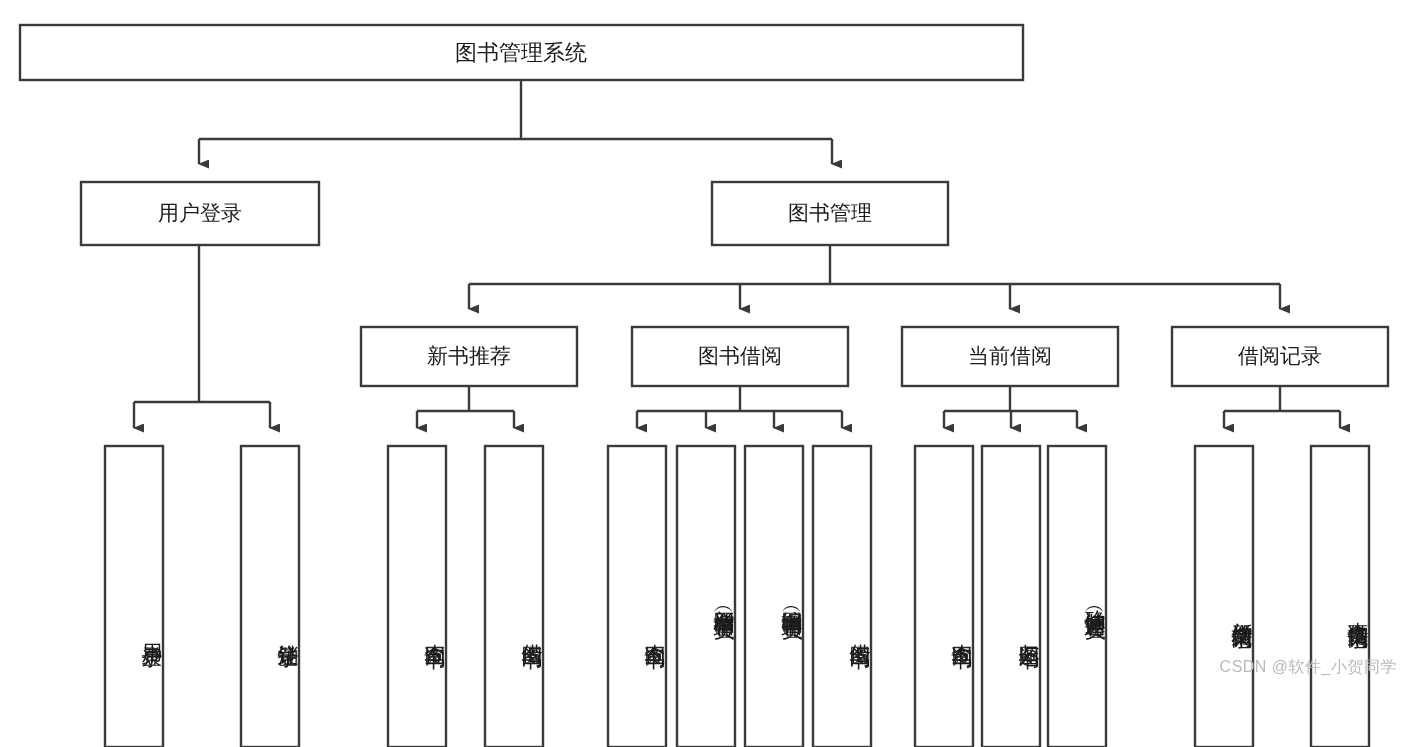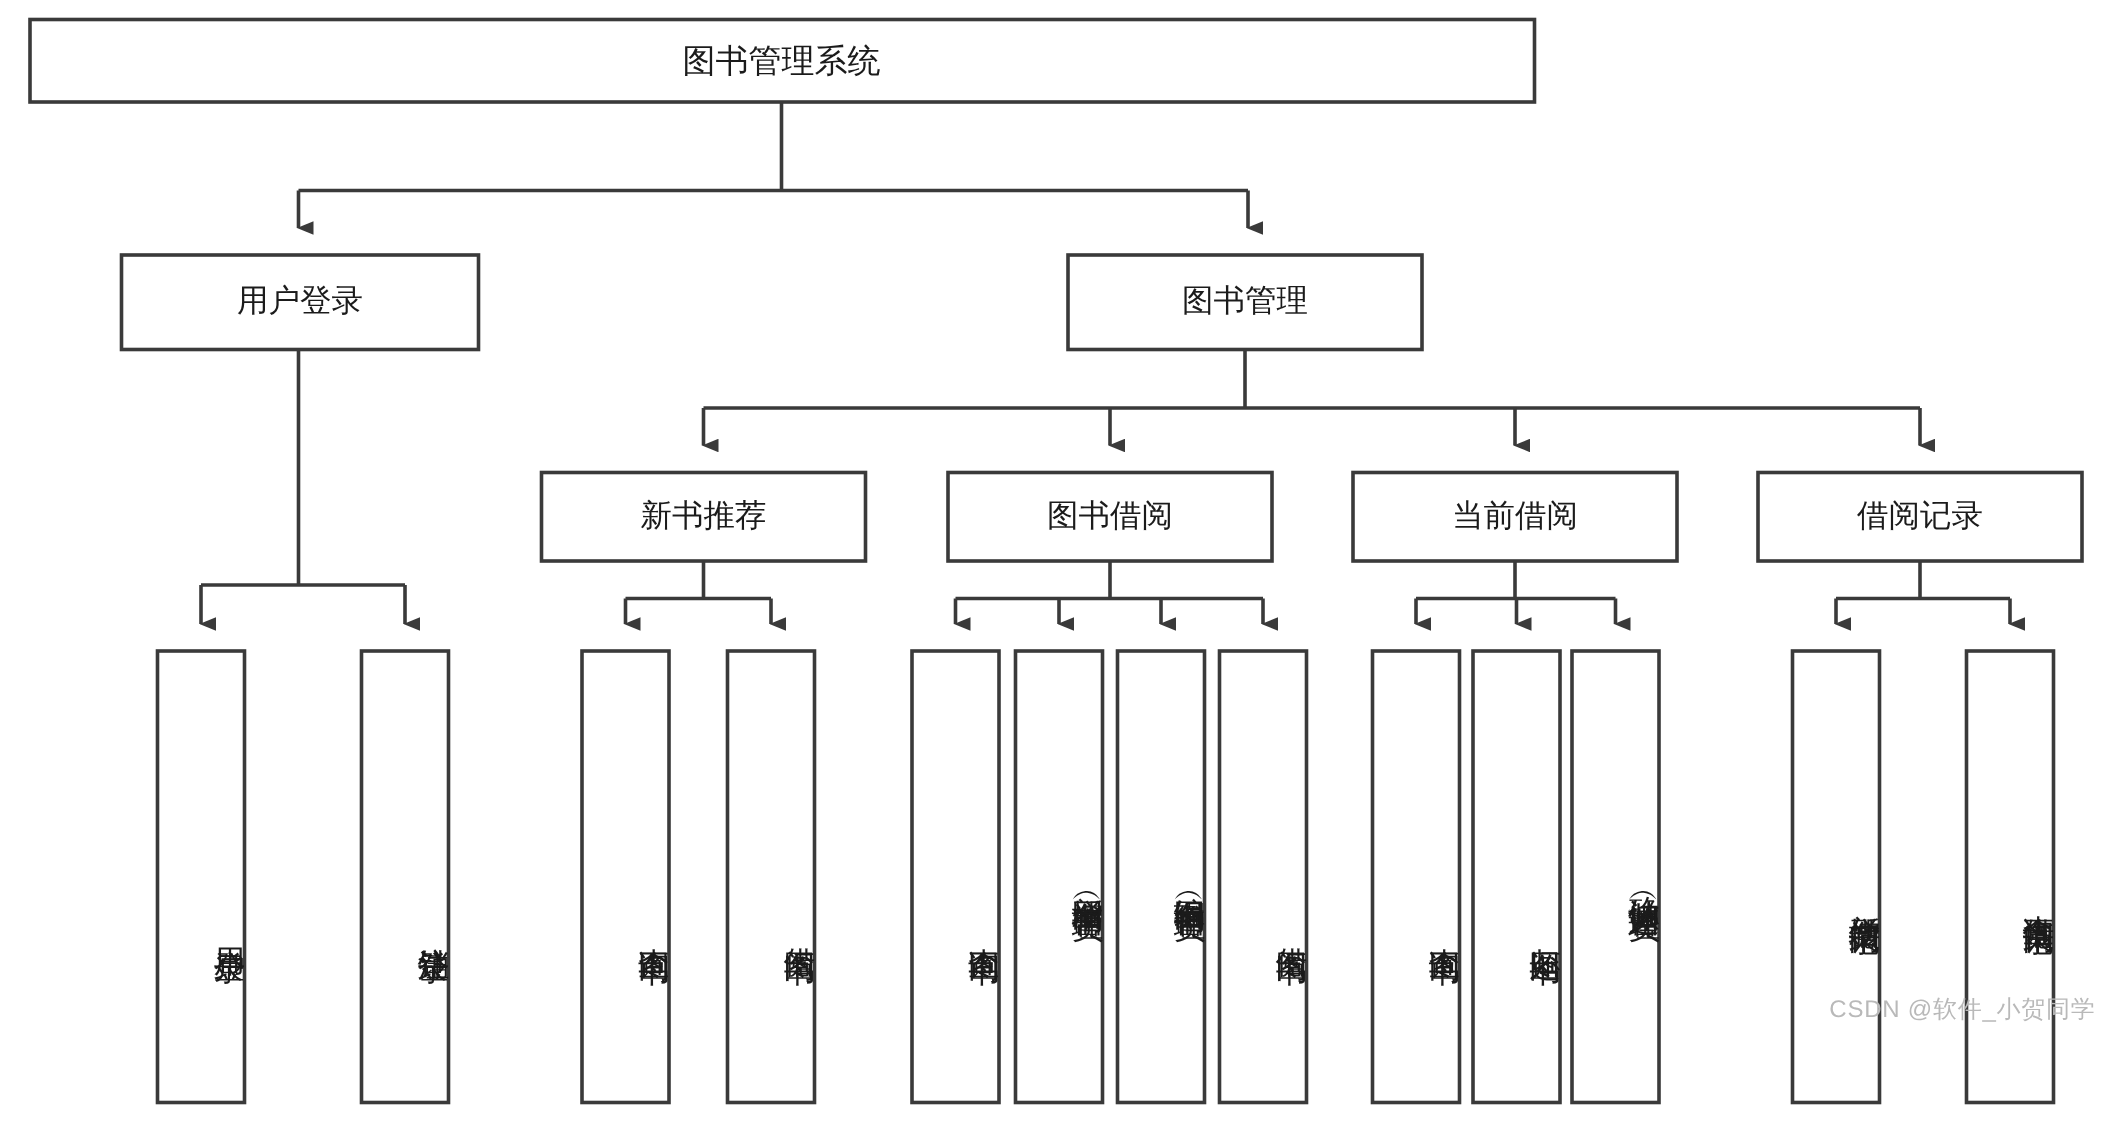"图书管理系统" #diagram-root { margin-top: none -> 12px }
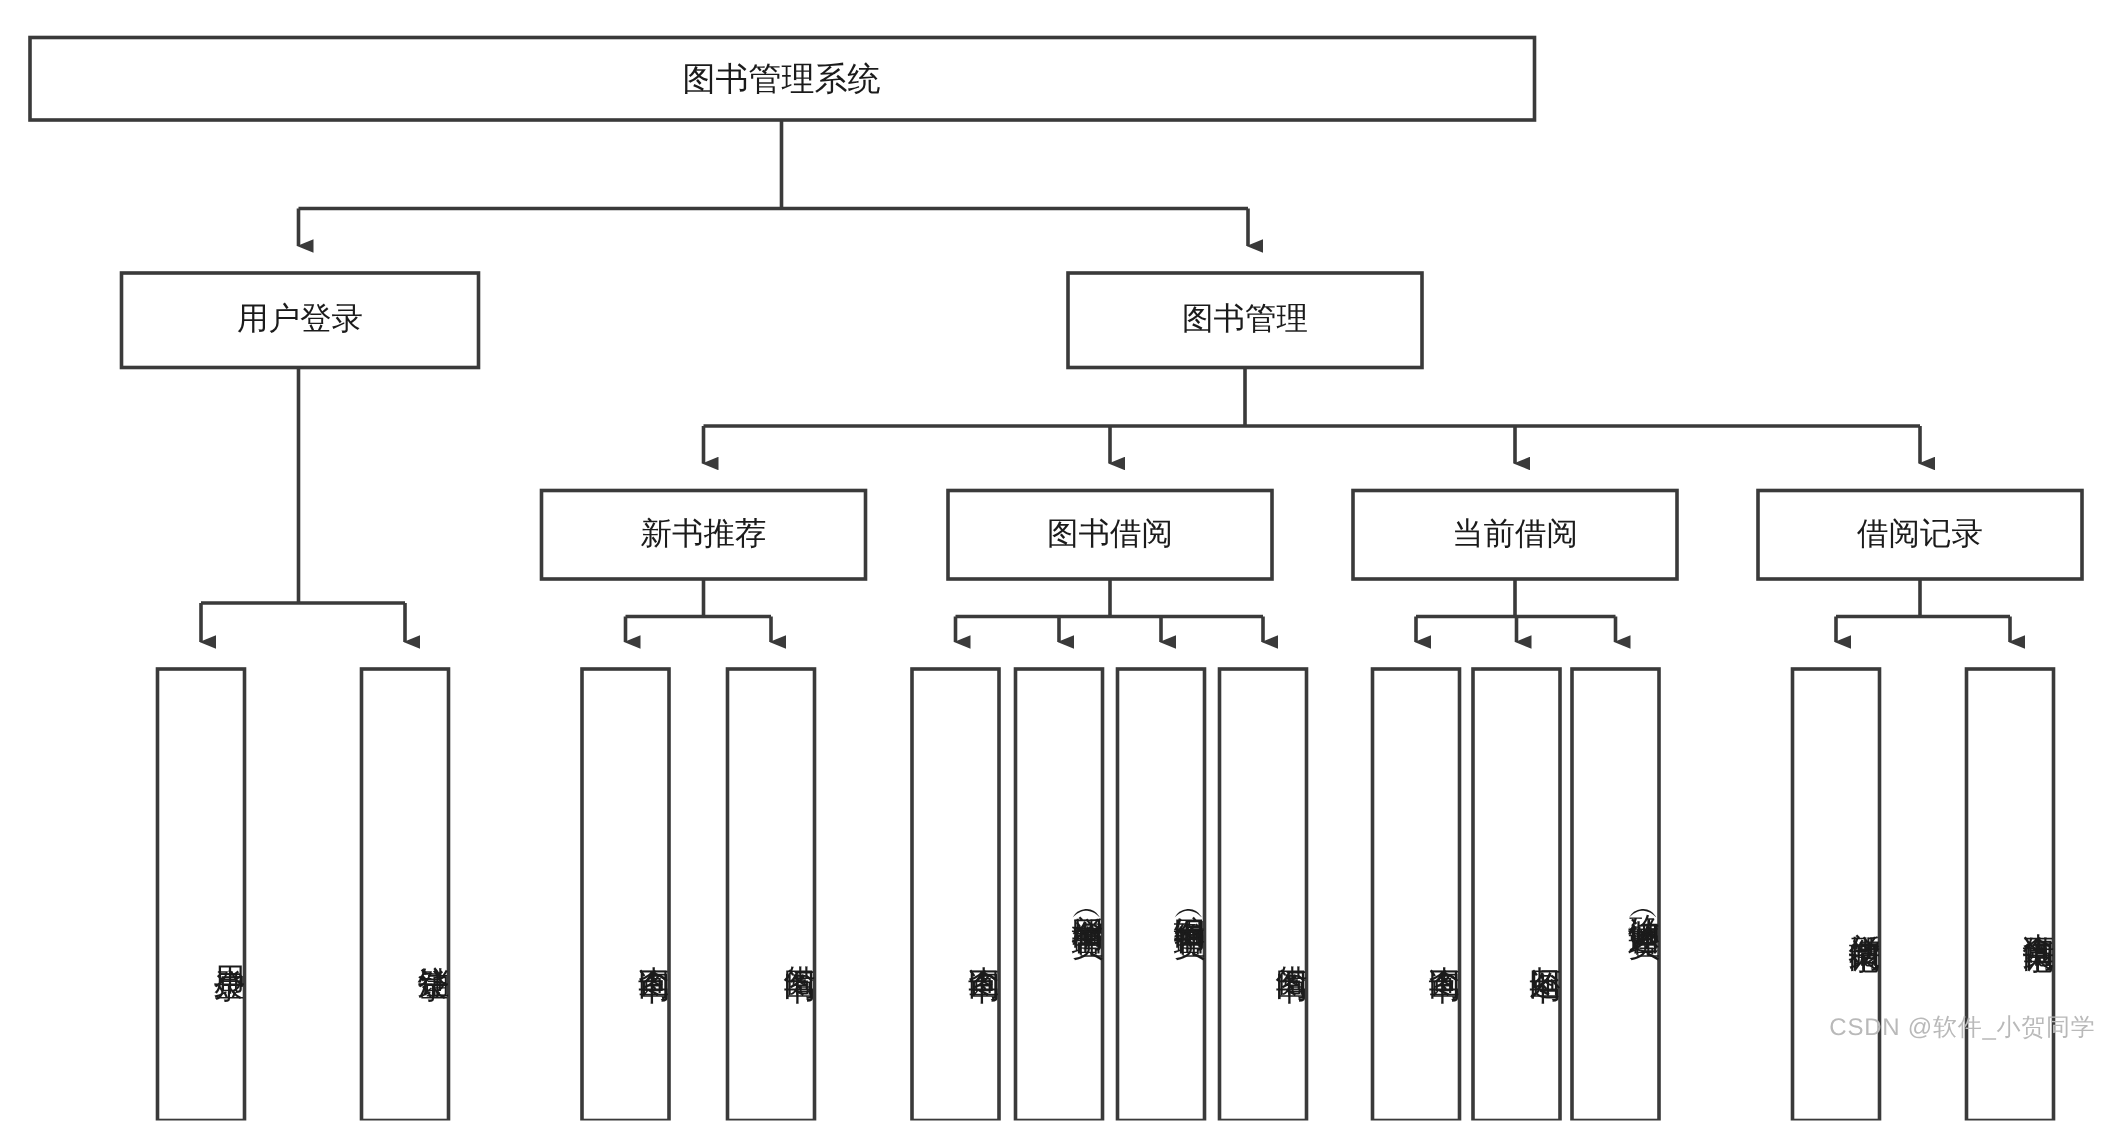"CSDN @软件_小贺同学" .watermark { bottom: 2px -> 20px }
